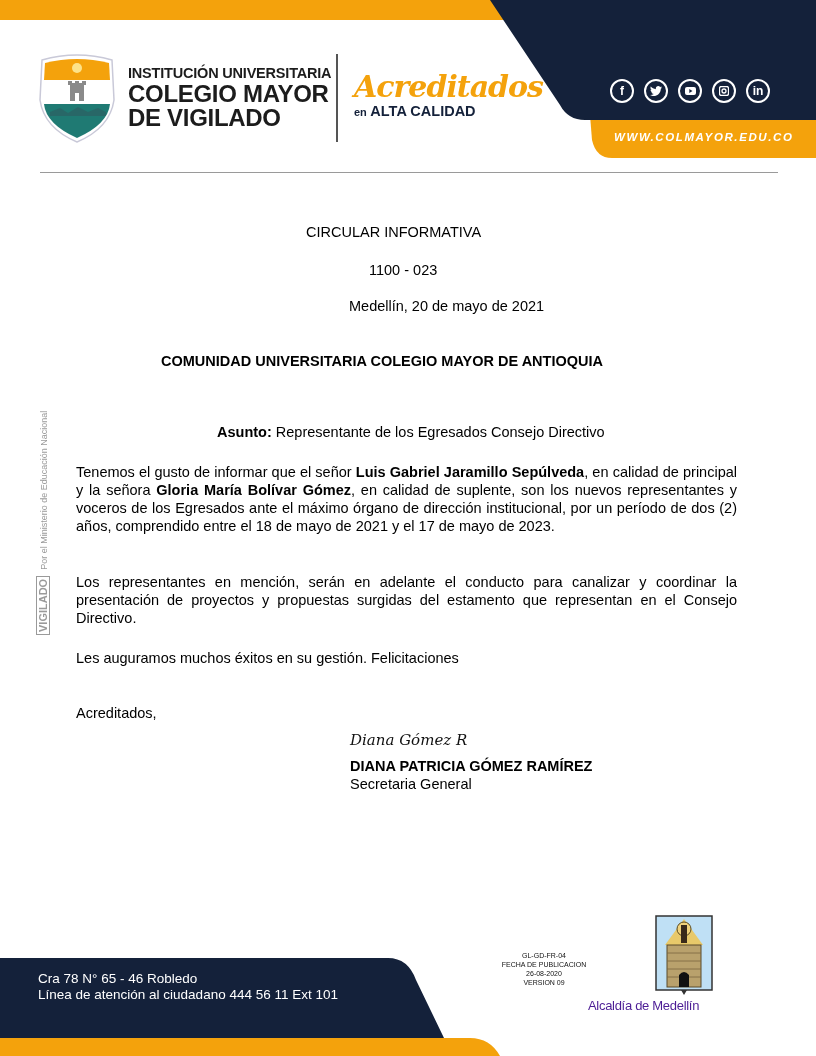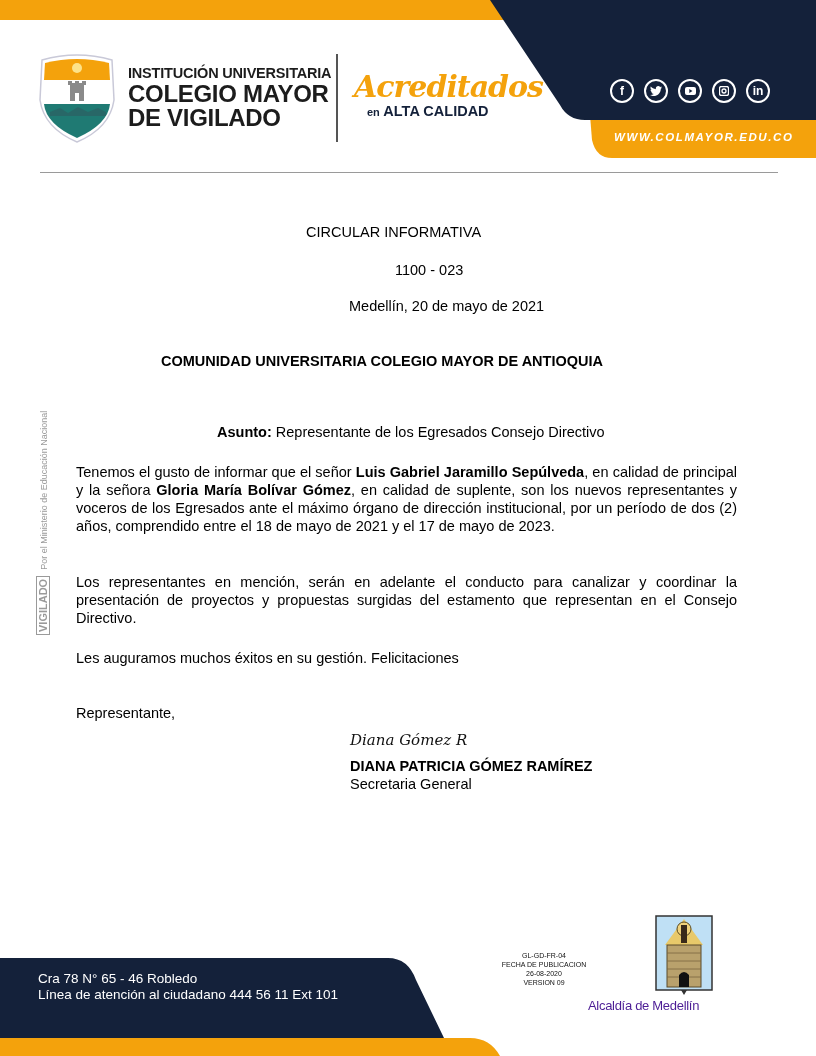"en ALTA CALIDAD" .acred-sub { margin-left: 13px -> none }
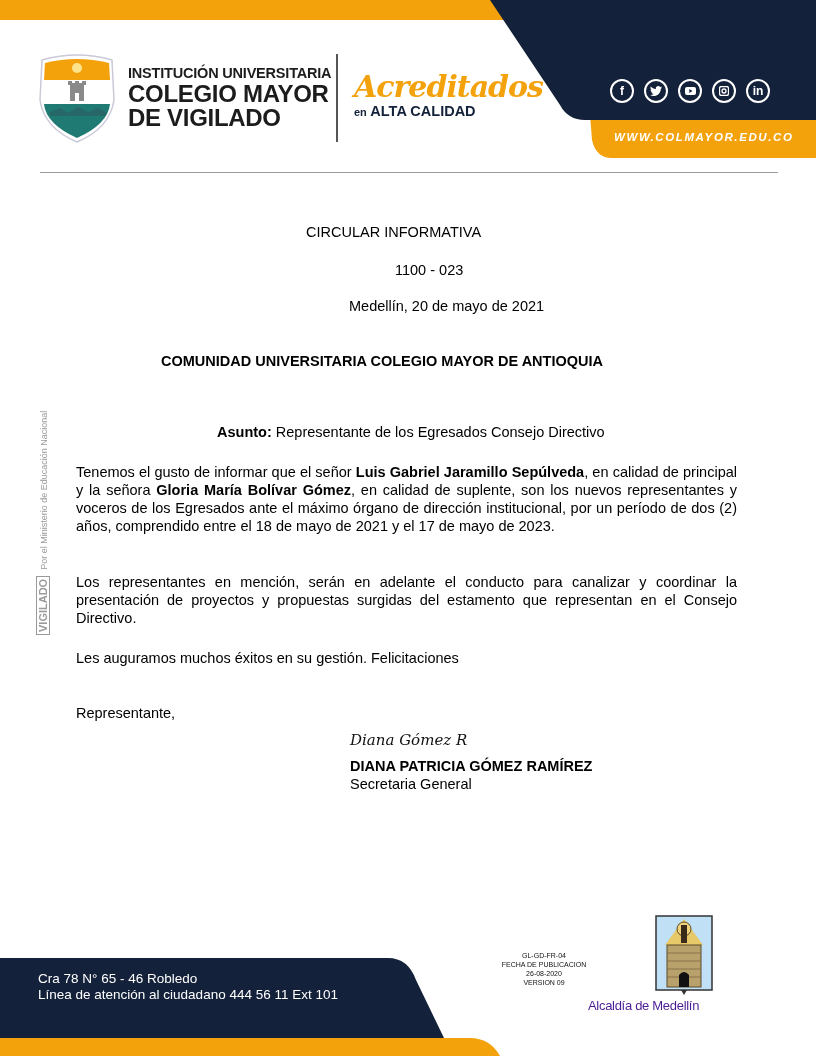"1100 - 023" .t-num { margin-left: 26px -> none }
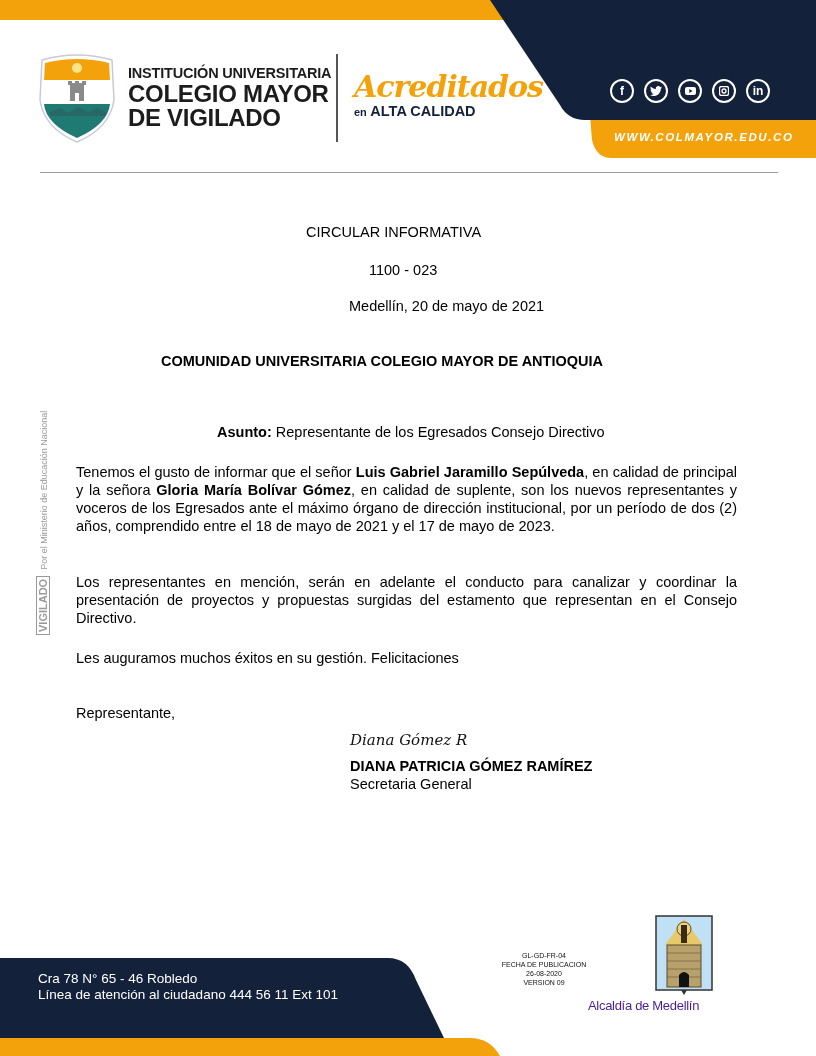"Representante," div.abs { text: Representante -> Acreditados }
